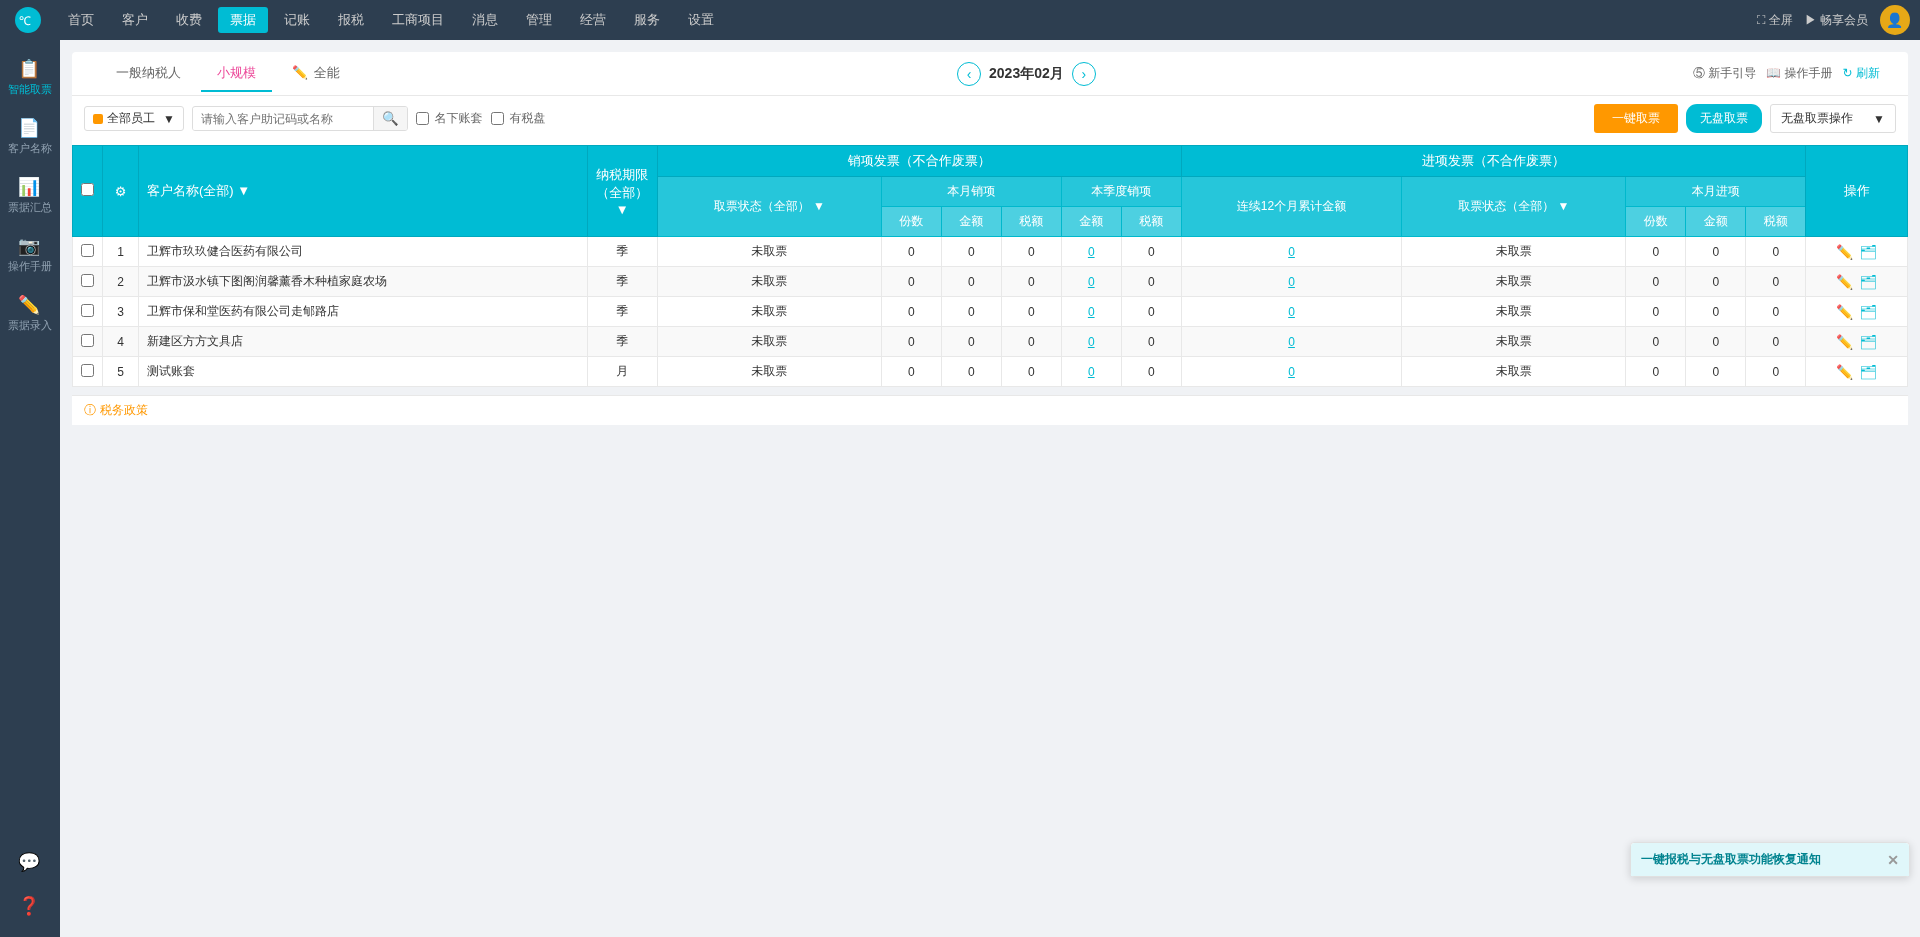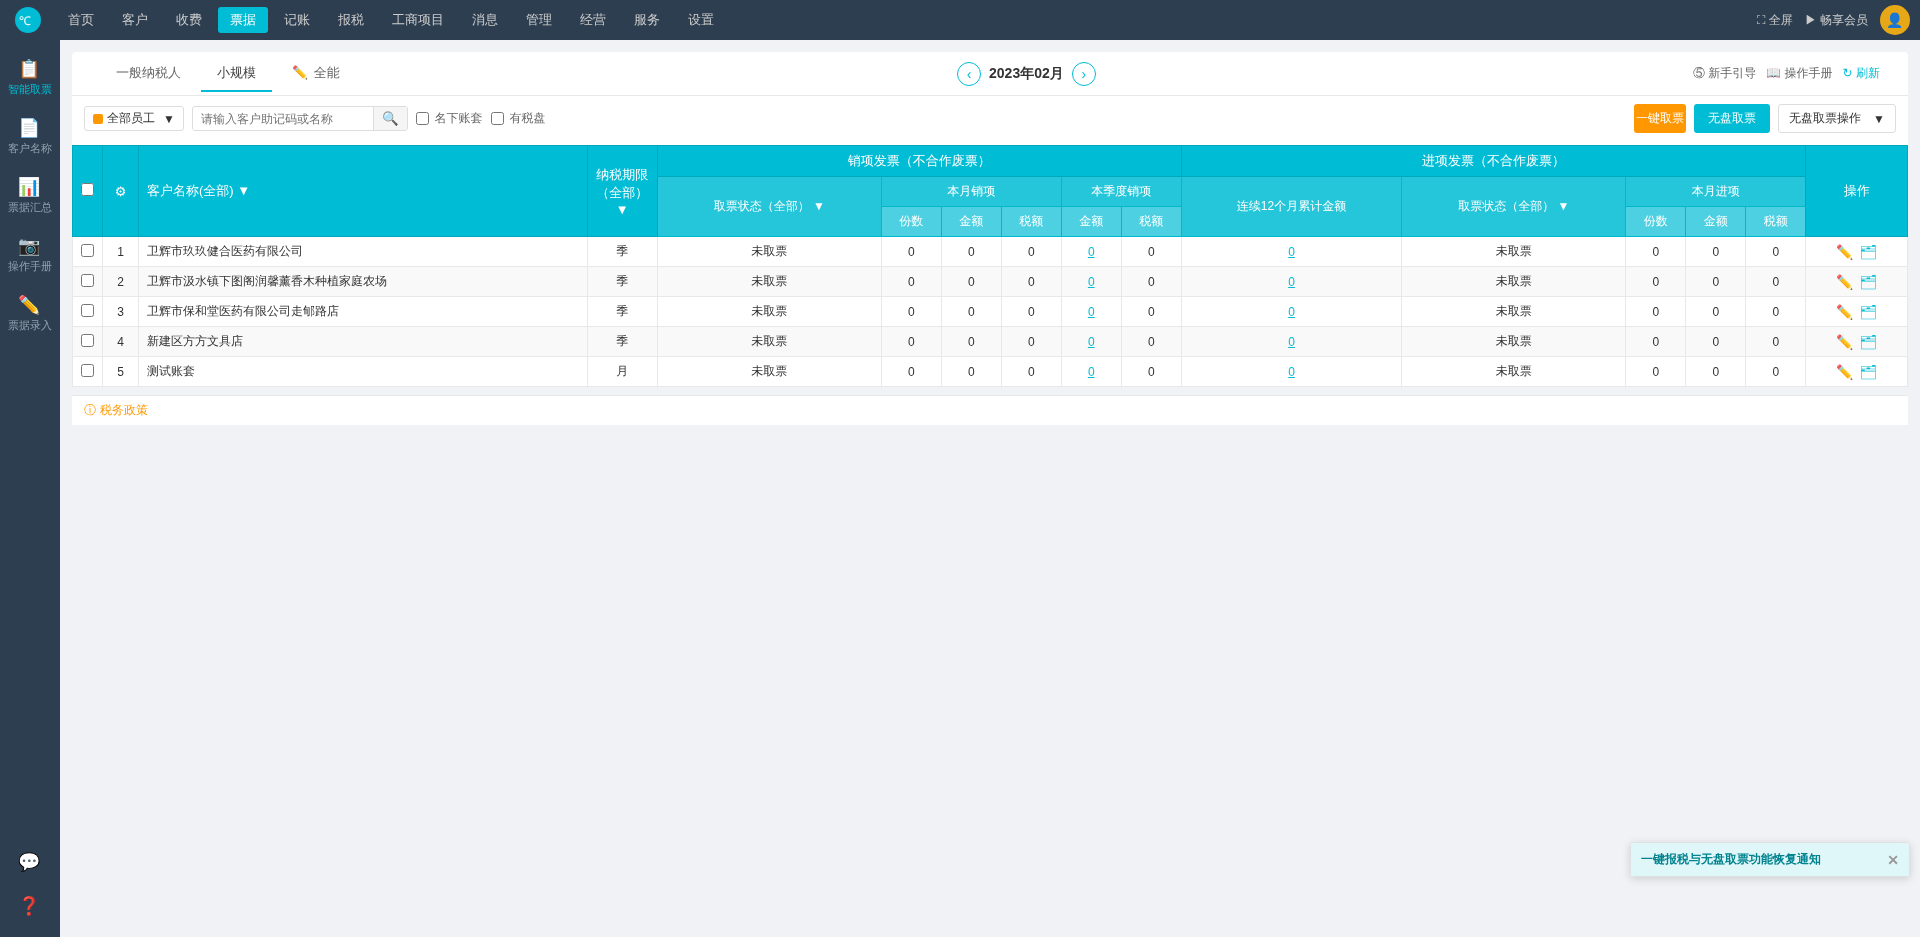"小规模" .tab-item.active { color: #404040 -> #ec4899 }
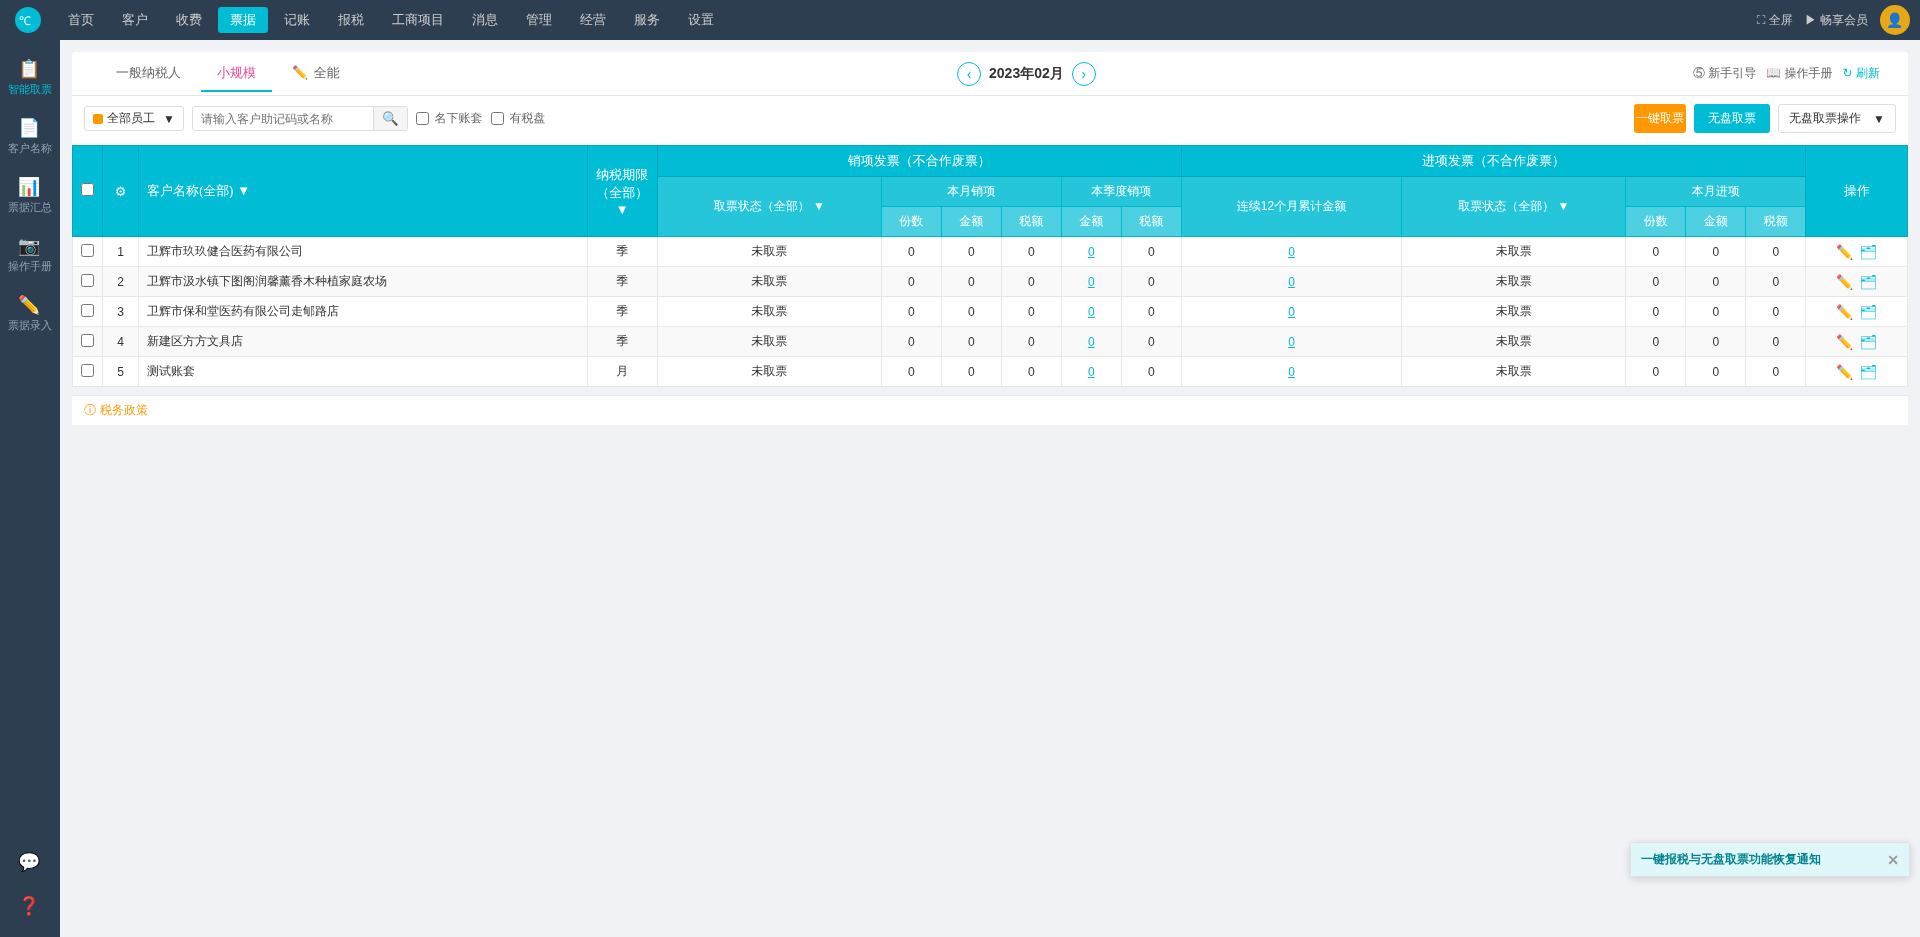"一键取票" .btn-primary { padding: 5px 2px -> 5px 18px }
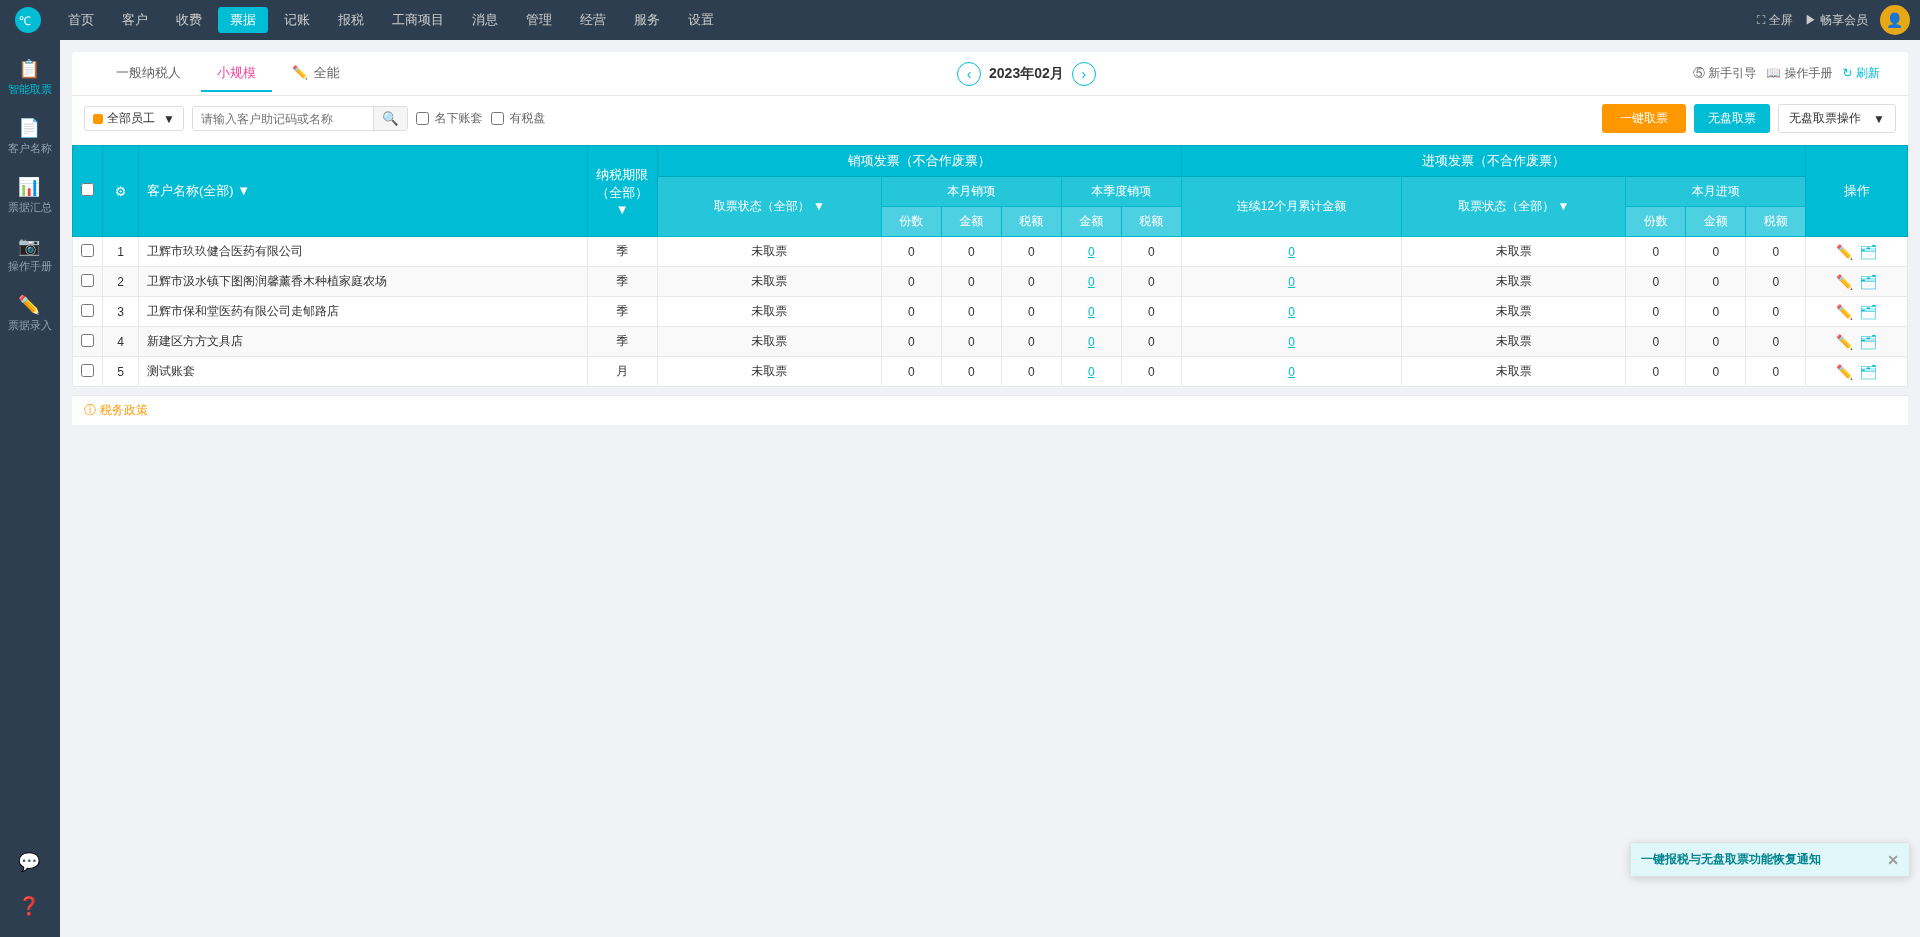"无盘取票" .btn-warning { border-radius: 3px -> 11px }
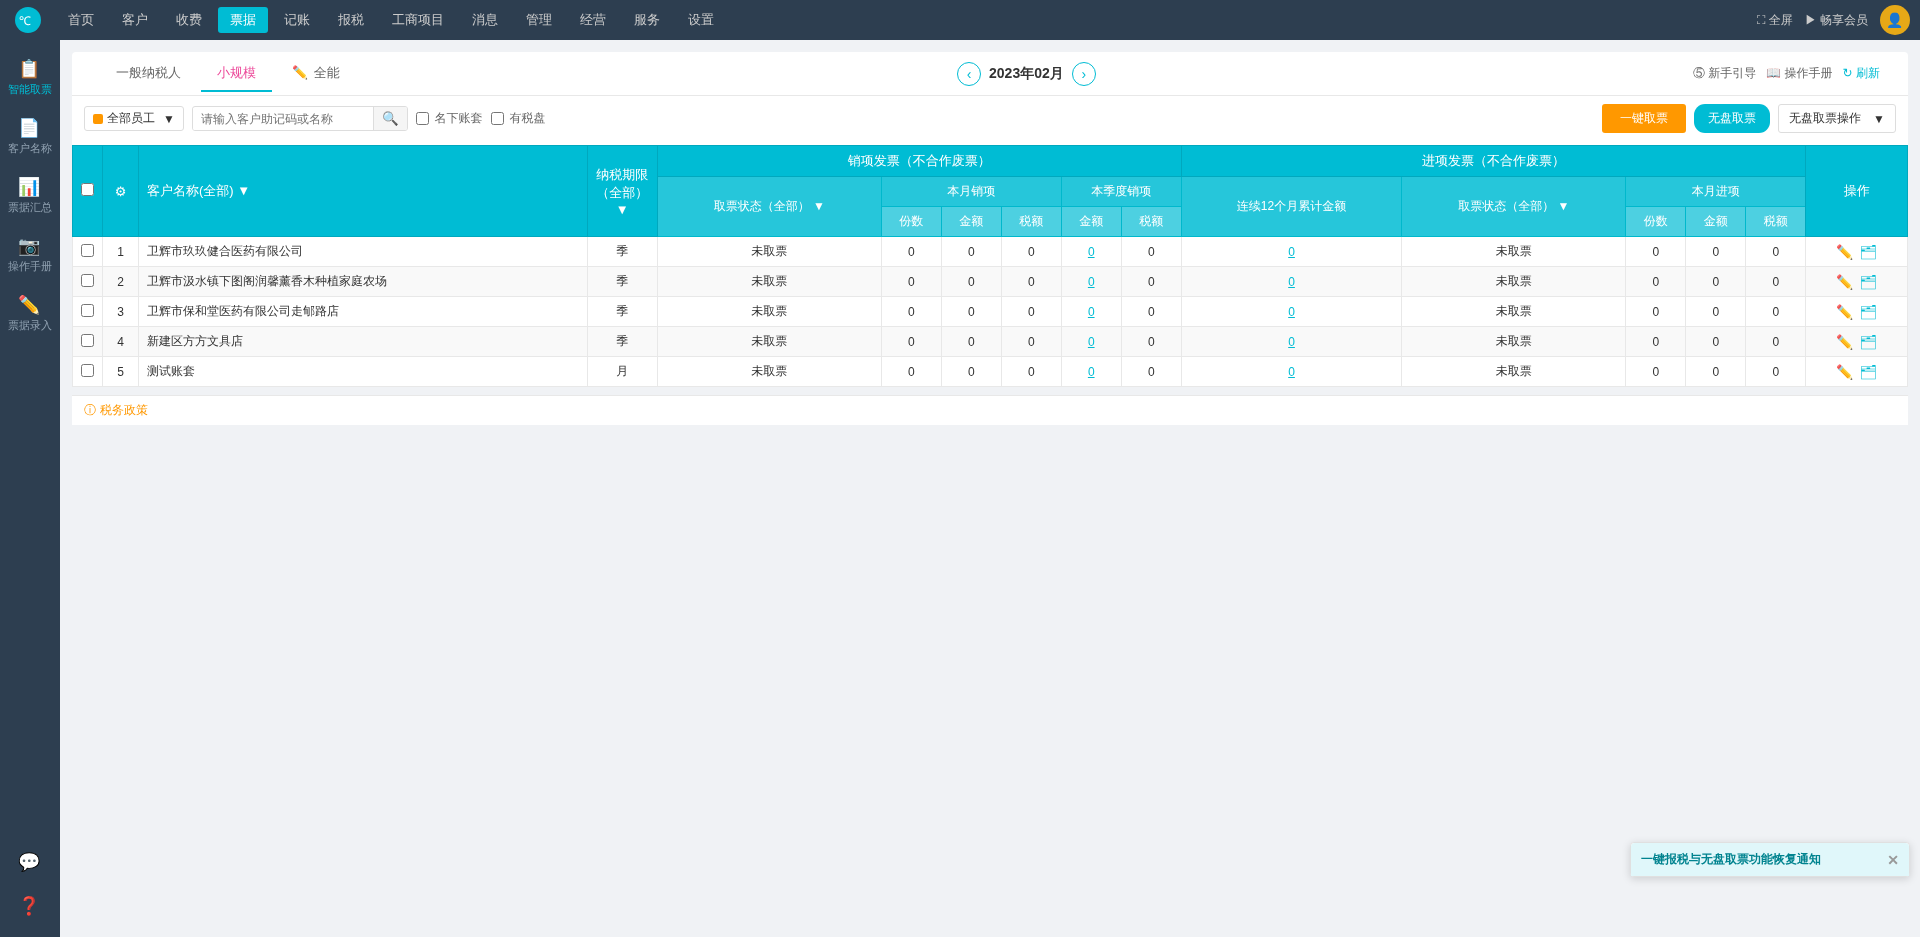"无盘取票操作" .btn-default { gap: 12px -> 20px }
